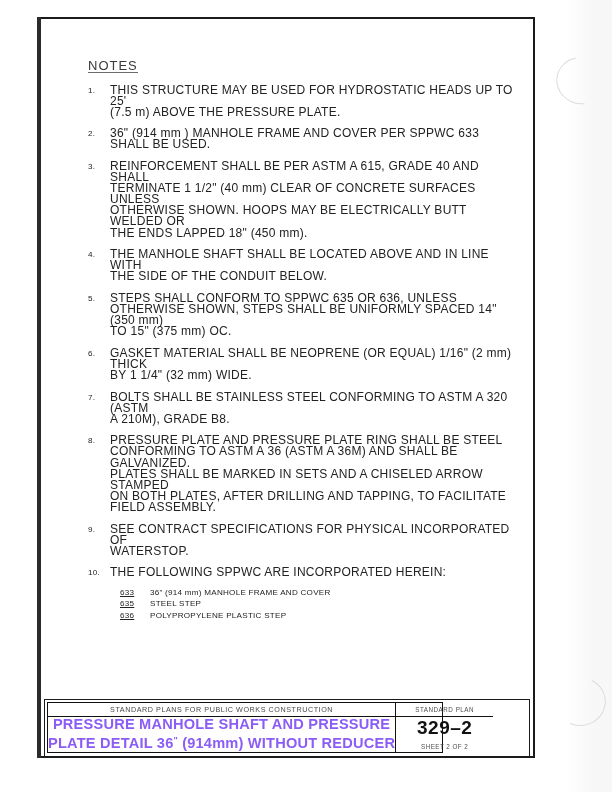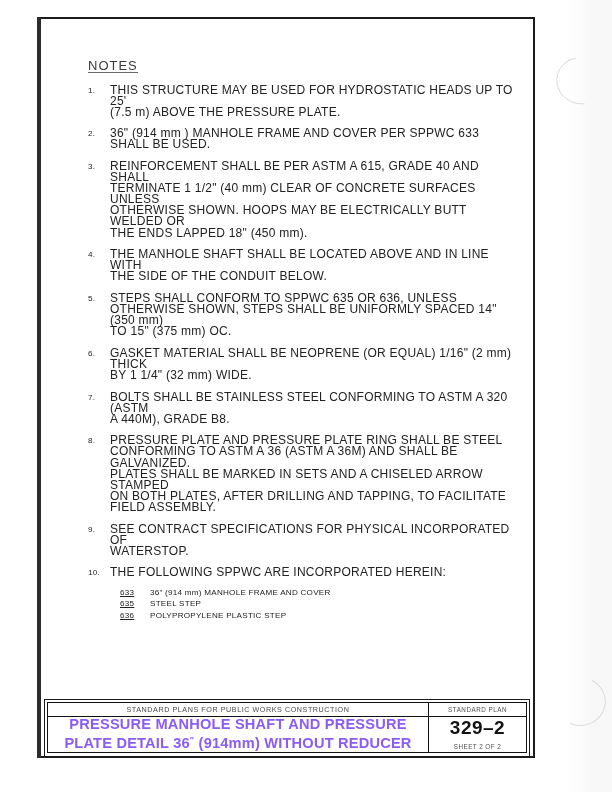"BOLTS SHALL BE STAINLESS STEEL" span.note-text { text: 440M -> 210M }
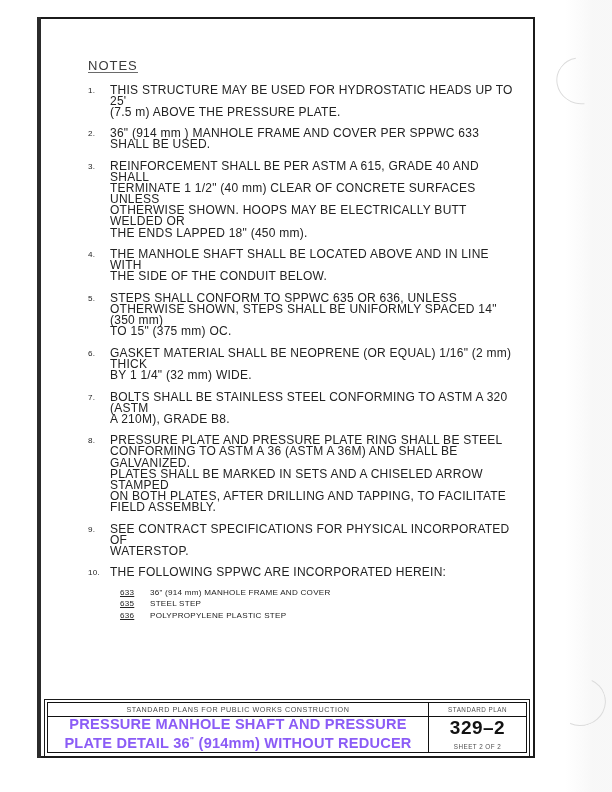"STANDARD PLANS FOR PUBLIC WORKS" .title-block { width: 480px -> 396px }
